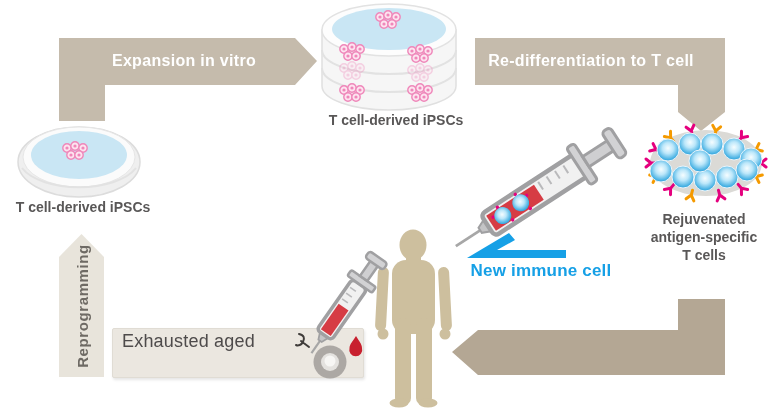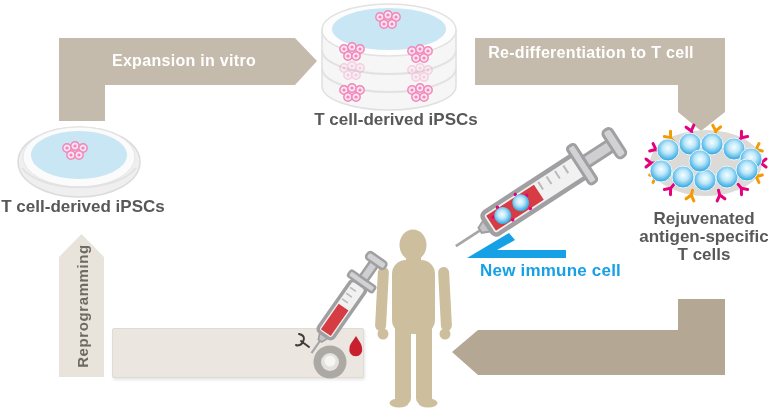"Re-differentiation to T cell" div.arrowlbl { top: 44px -> 52px }
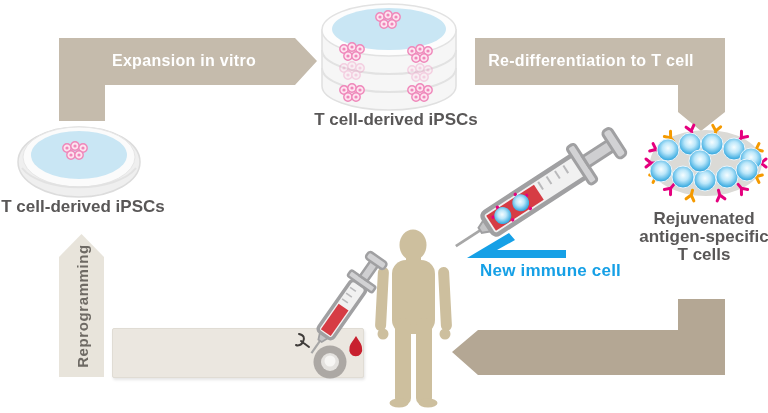"T cell-derived iPSCs" .lbl { font-size: 17px -> 14px }
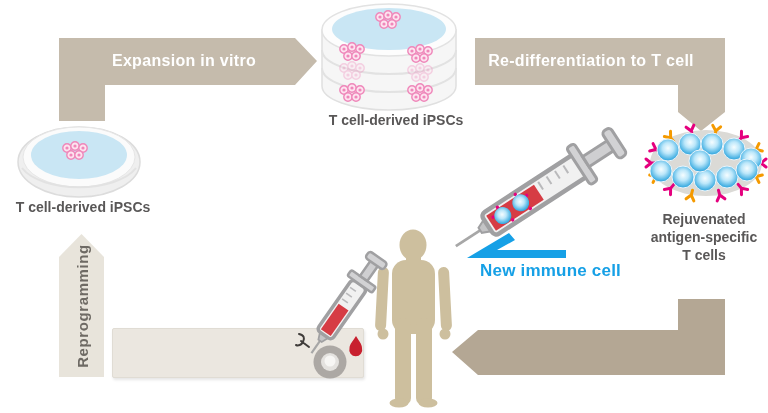"New immune cell" .blue-text { text-align: right -> center }
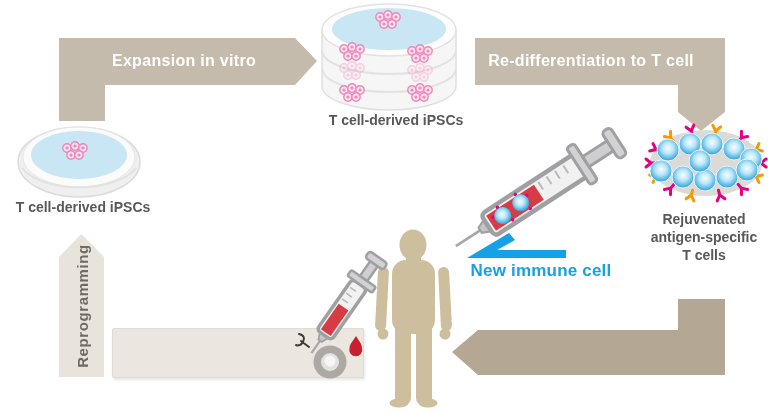"Exhausted aged" span { html: none -> <span>Exhausted aged</span> }
